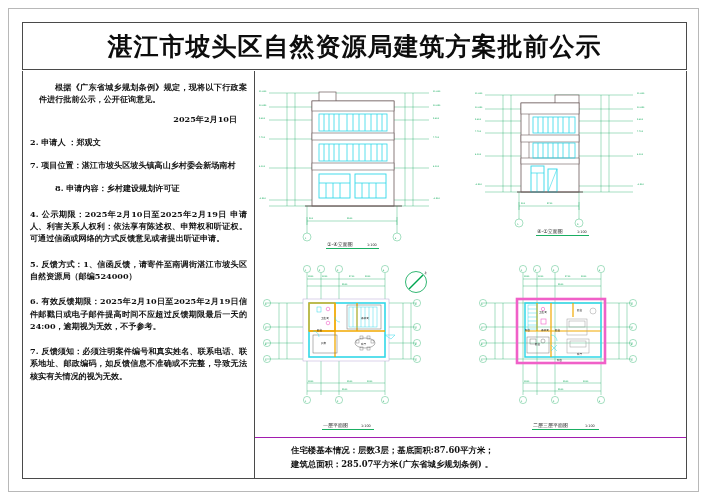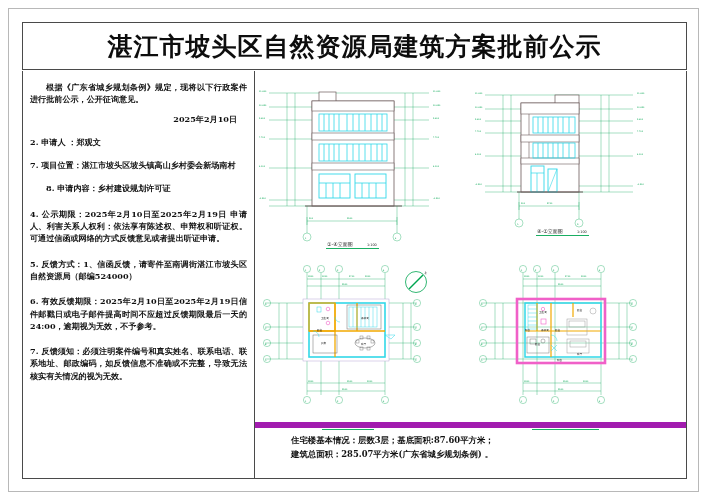"根据《广东省城乡规划条例》规定，现将以下行政案件进行批前公示，公开征询意见。" .nt.ind { margin-left: none -> 9px }
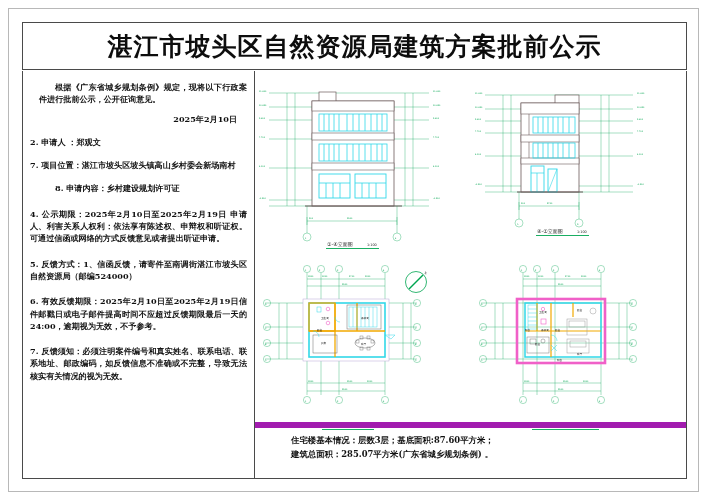"住宅楼基本情况：层数3层；基底面积:87.60平方米；" #summary-box { border-top: 6px solid #a21caf -> 1px solid #a21caf; bottom: 15px -> 0 }
